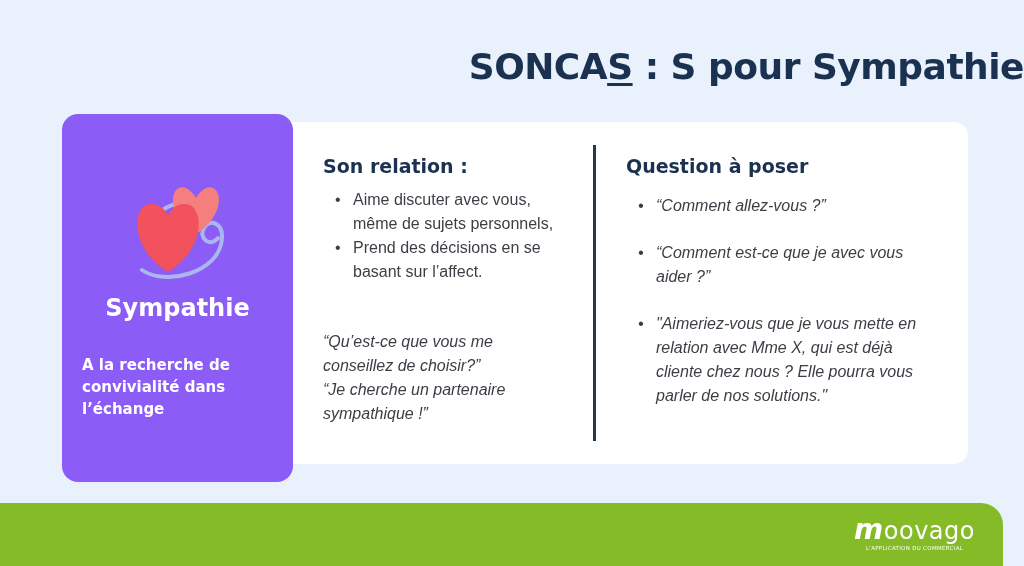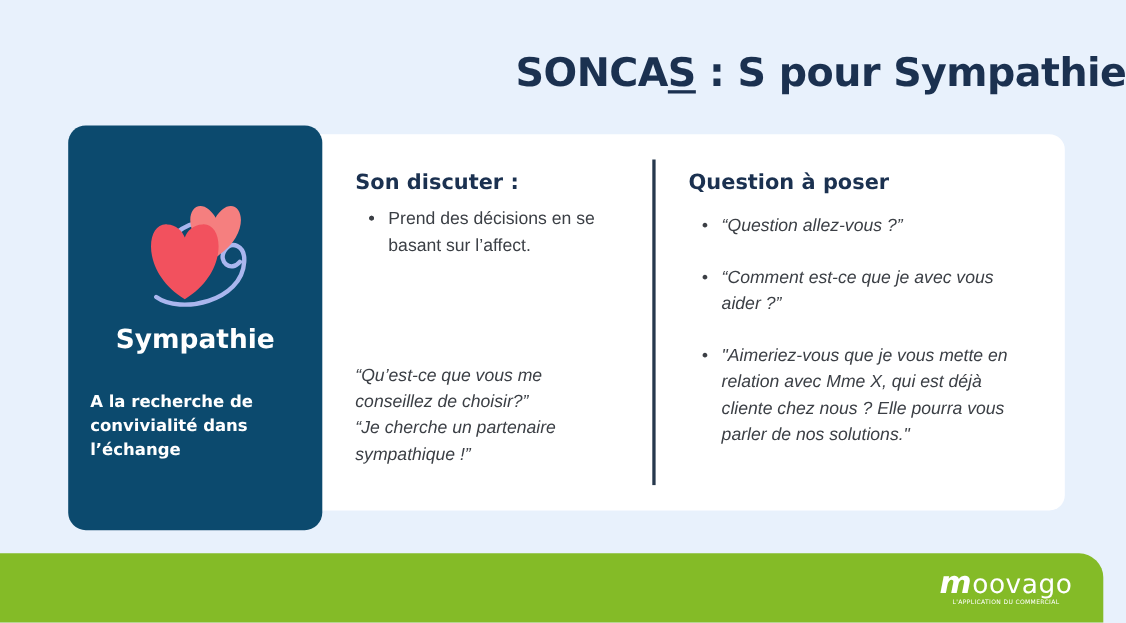"Son discuter :" div.col-head { text: discuter -> relation }
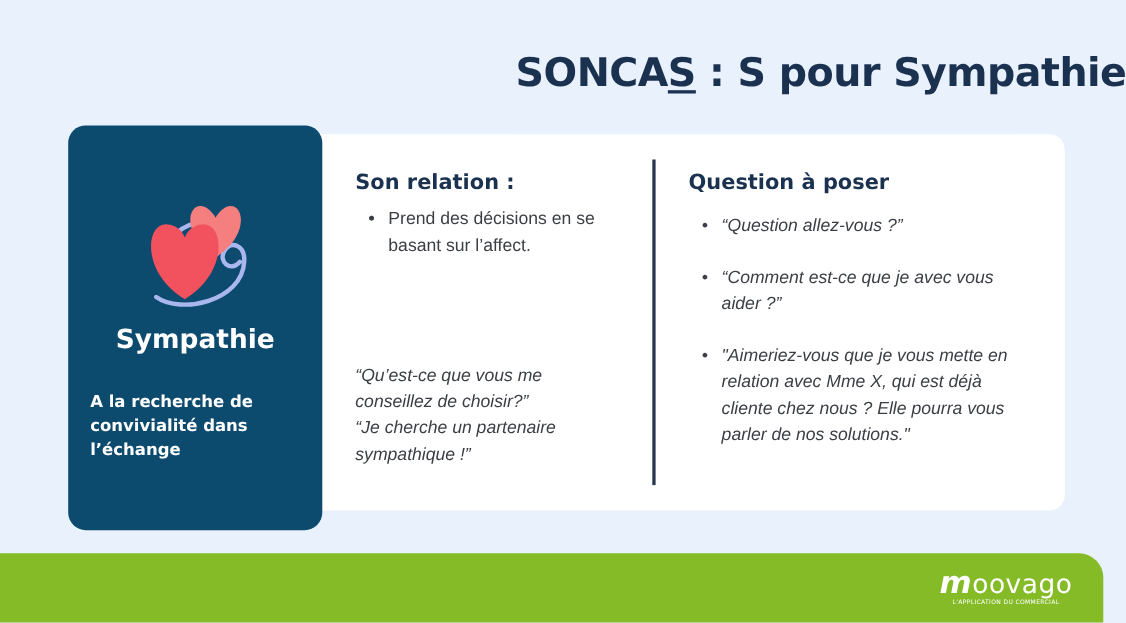"Aime discuter avec vous, même" span { html: none -> <span>Aime discuter avec vous, même de sujets personnels,</span> }
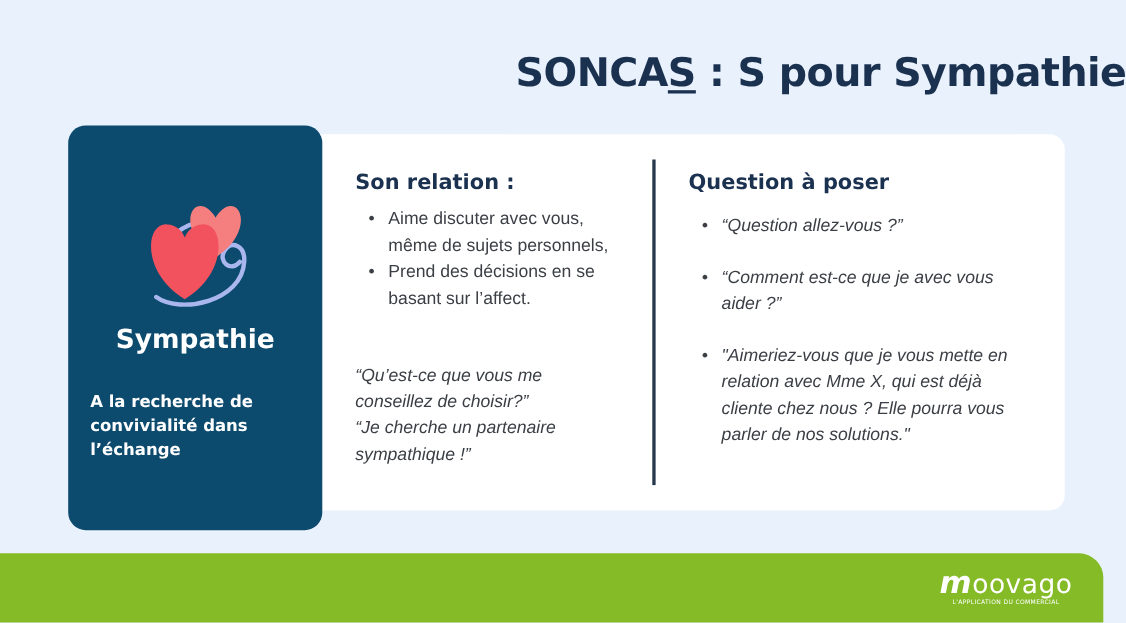"“Question allez-vous ?”" span { text: Question -> Comment }
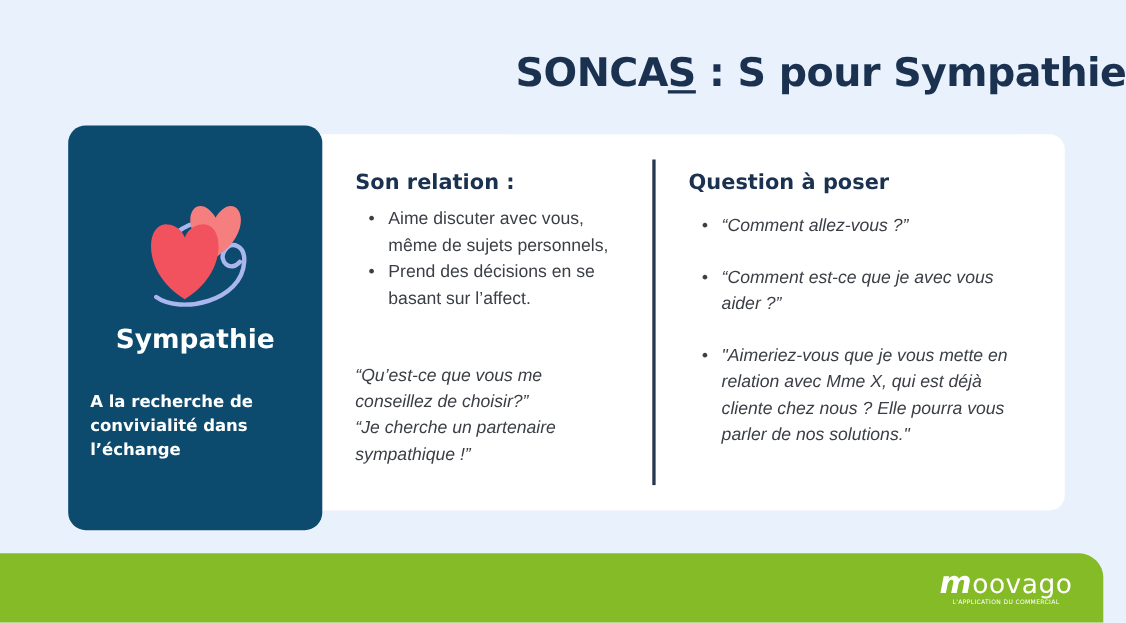"Sympathie" .dark { background: #0c4a6e -> #8b5cf6 }
